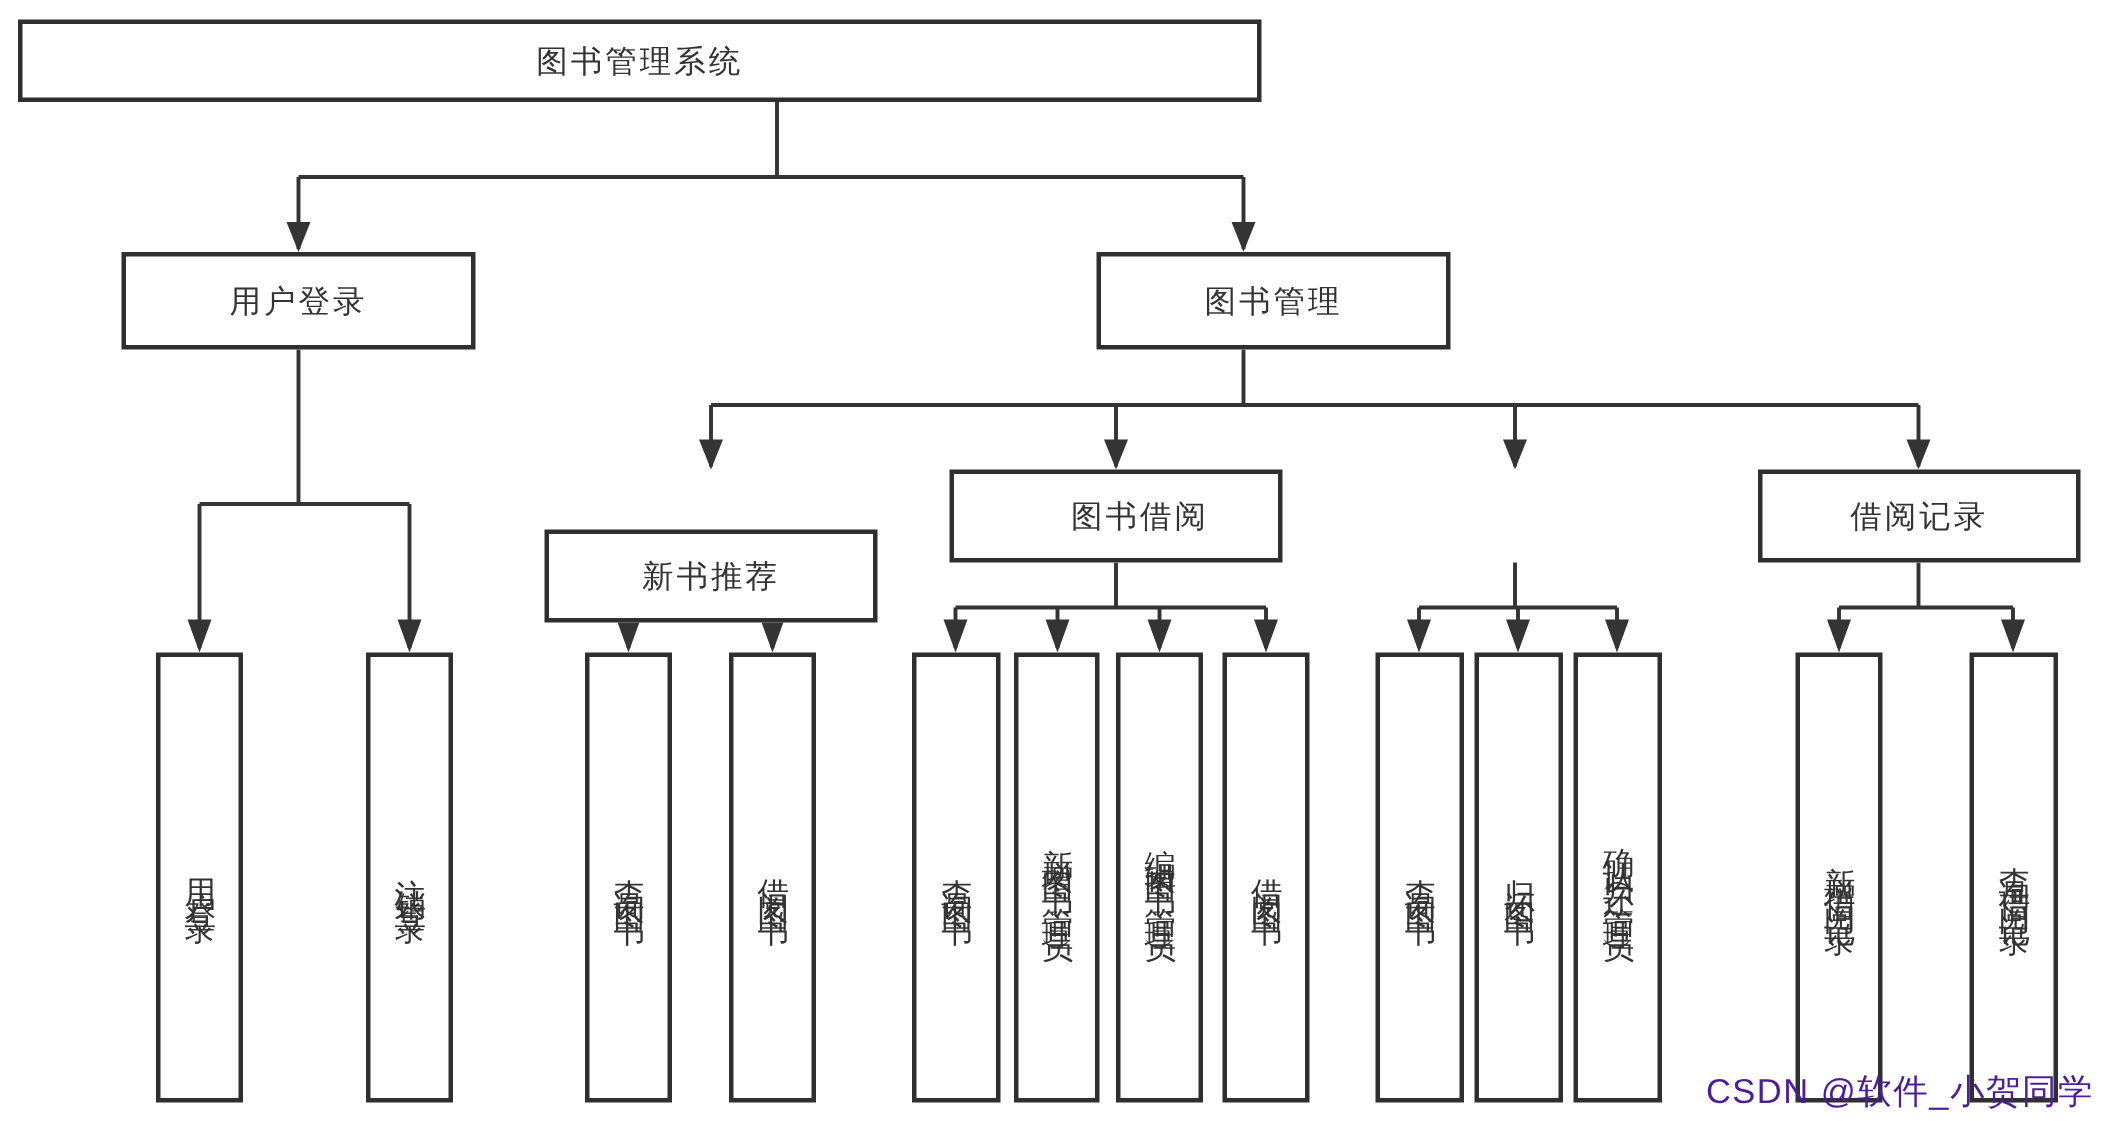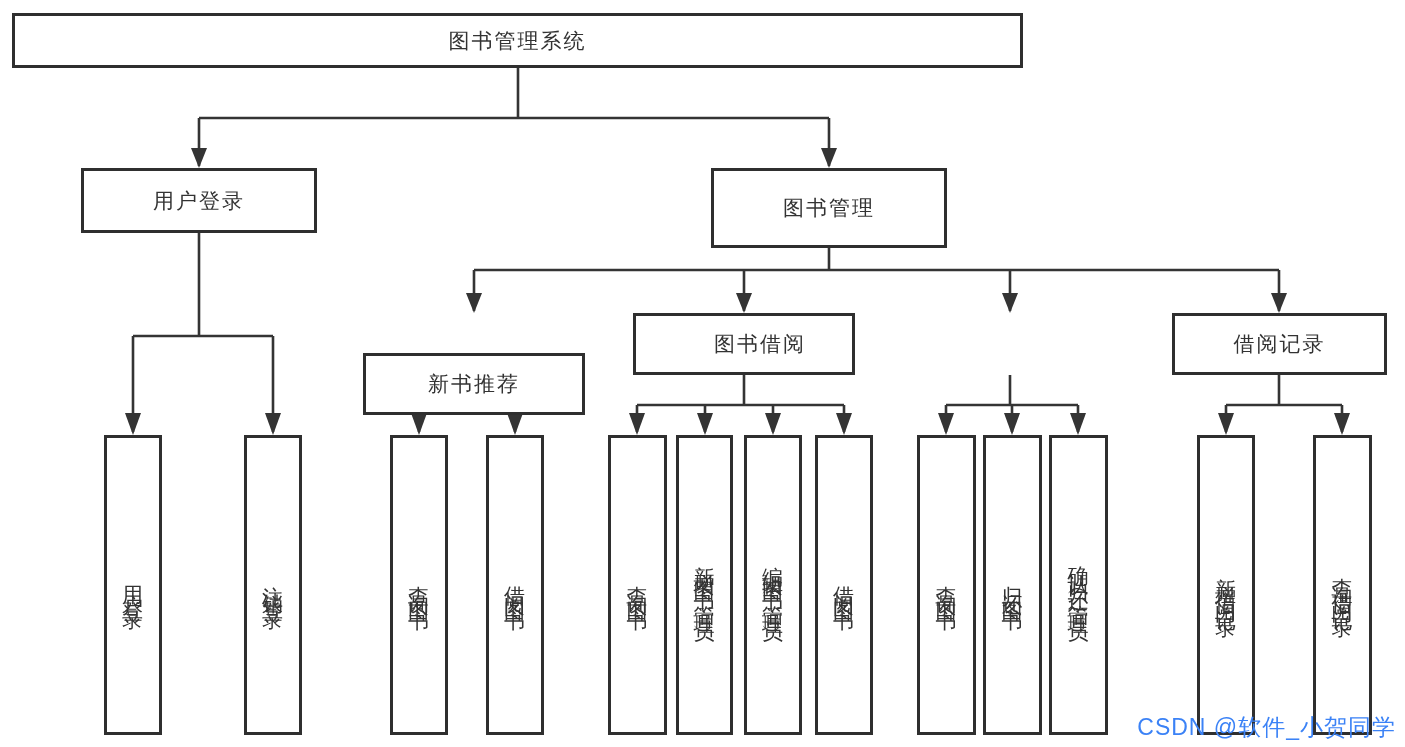"图书管理系统" div.node { width: 1011px -> 829px }
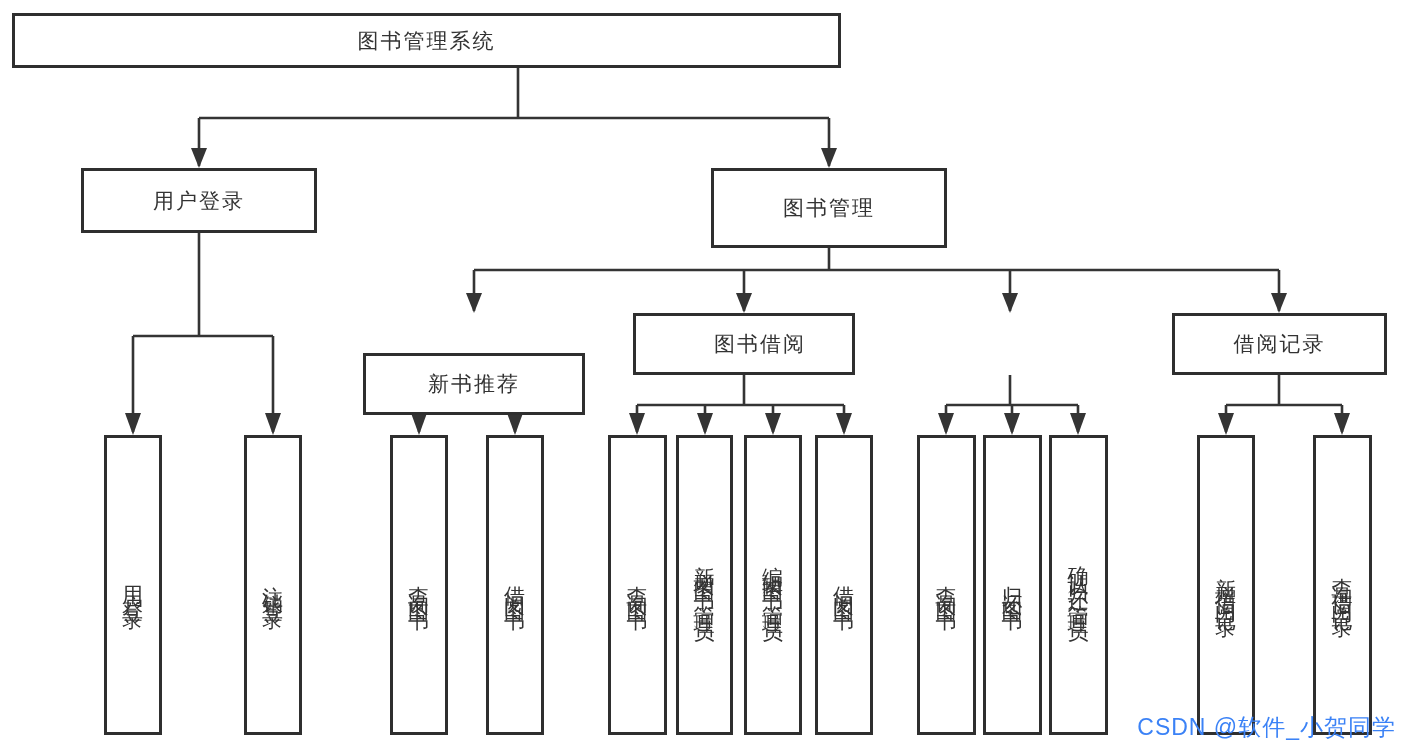"图书管理" div.node { height: 80px -> 65px; left: 711px -> 731px }
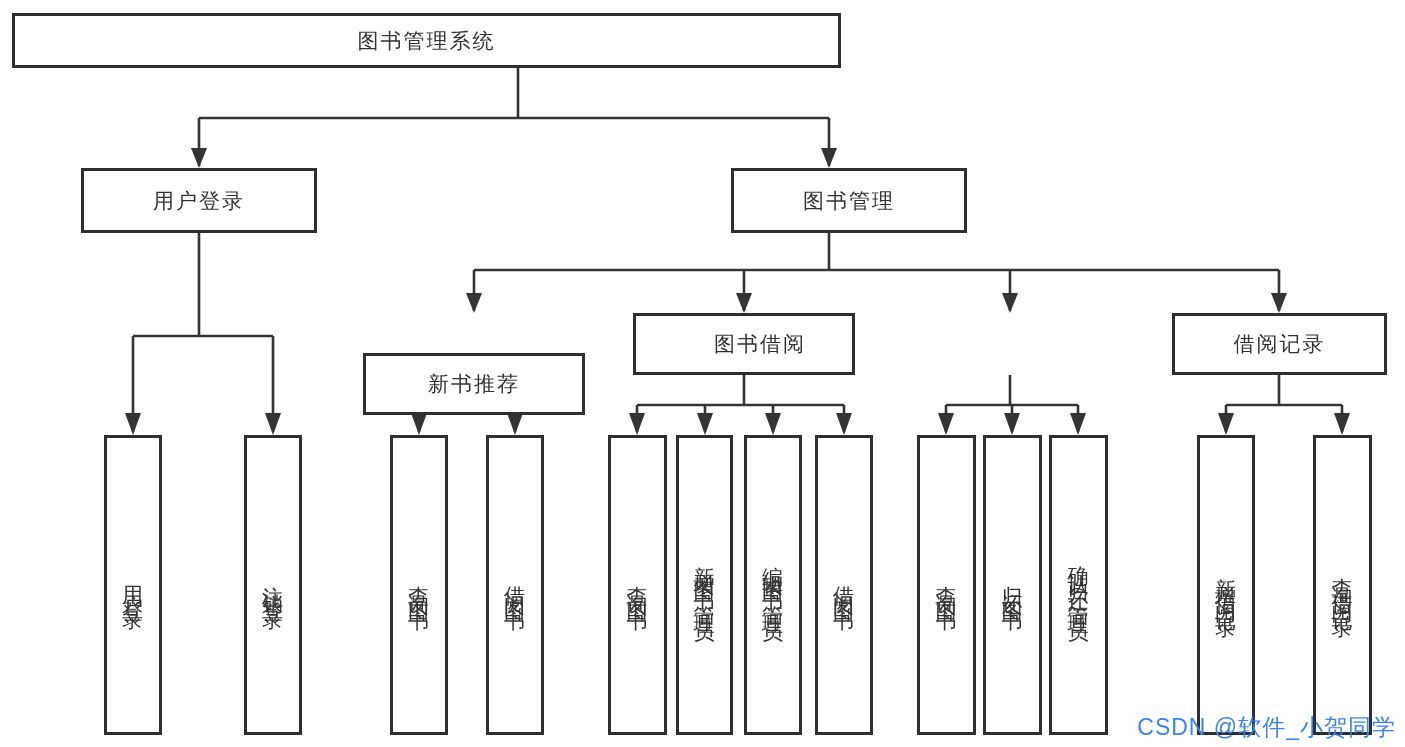"CSDN @软件_小贺同学" .watermark { color: #3b82f6 -> #4c1d95 }
